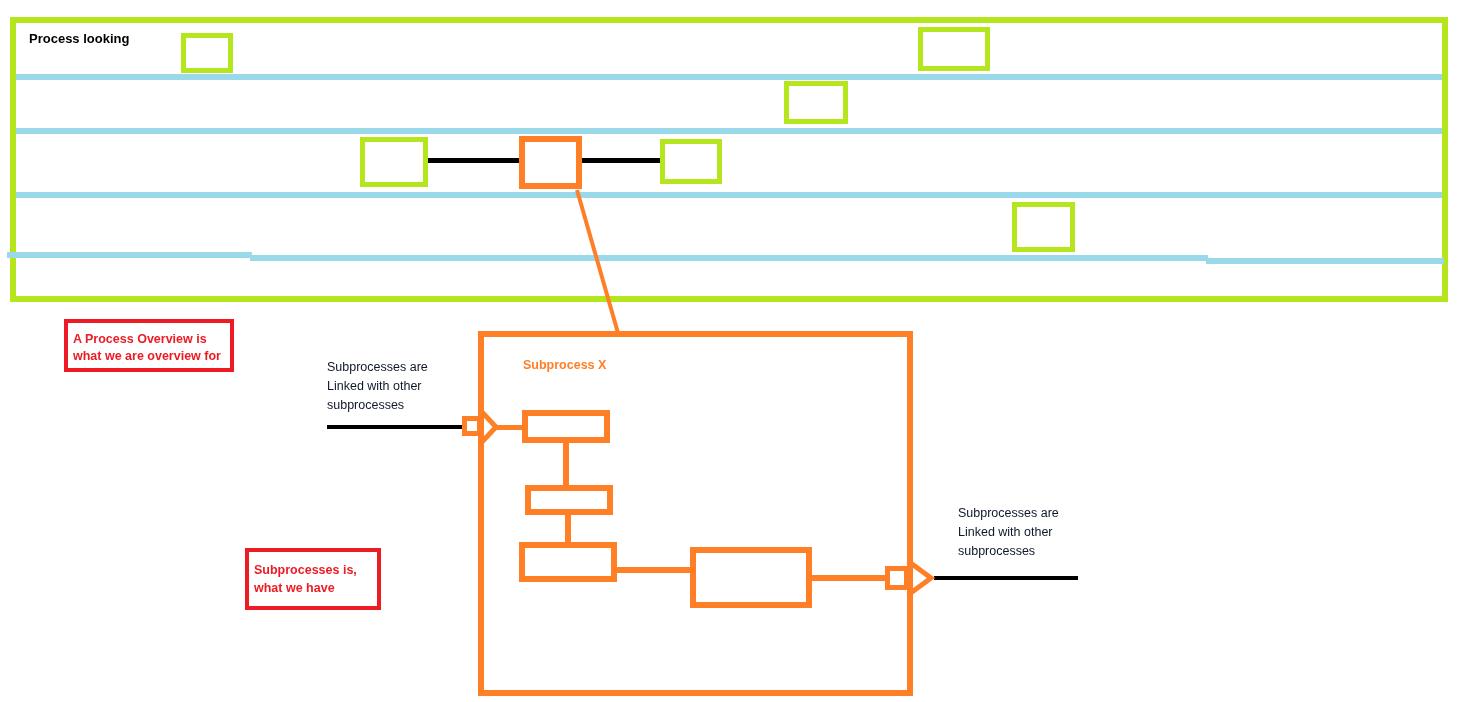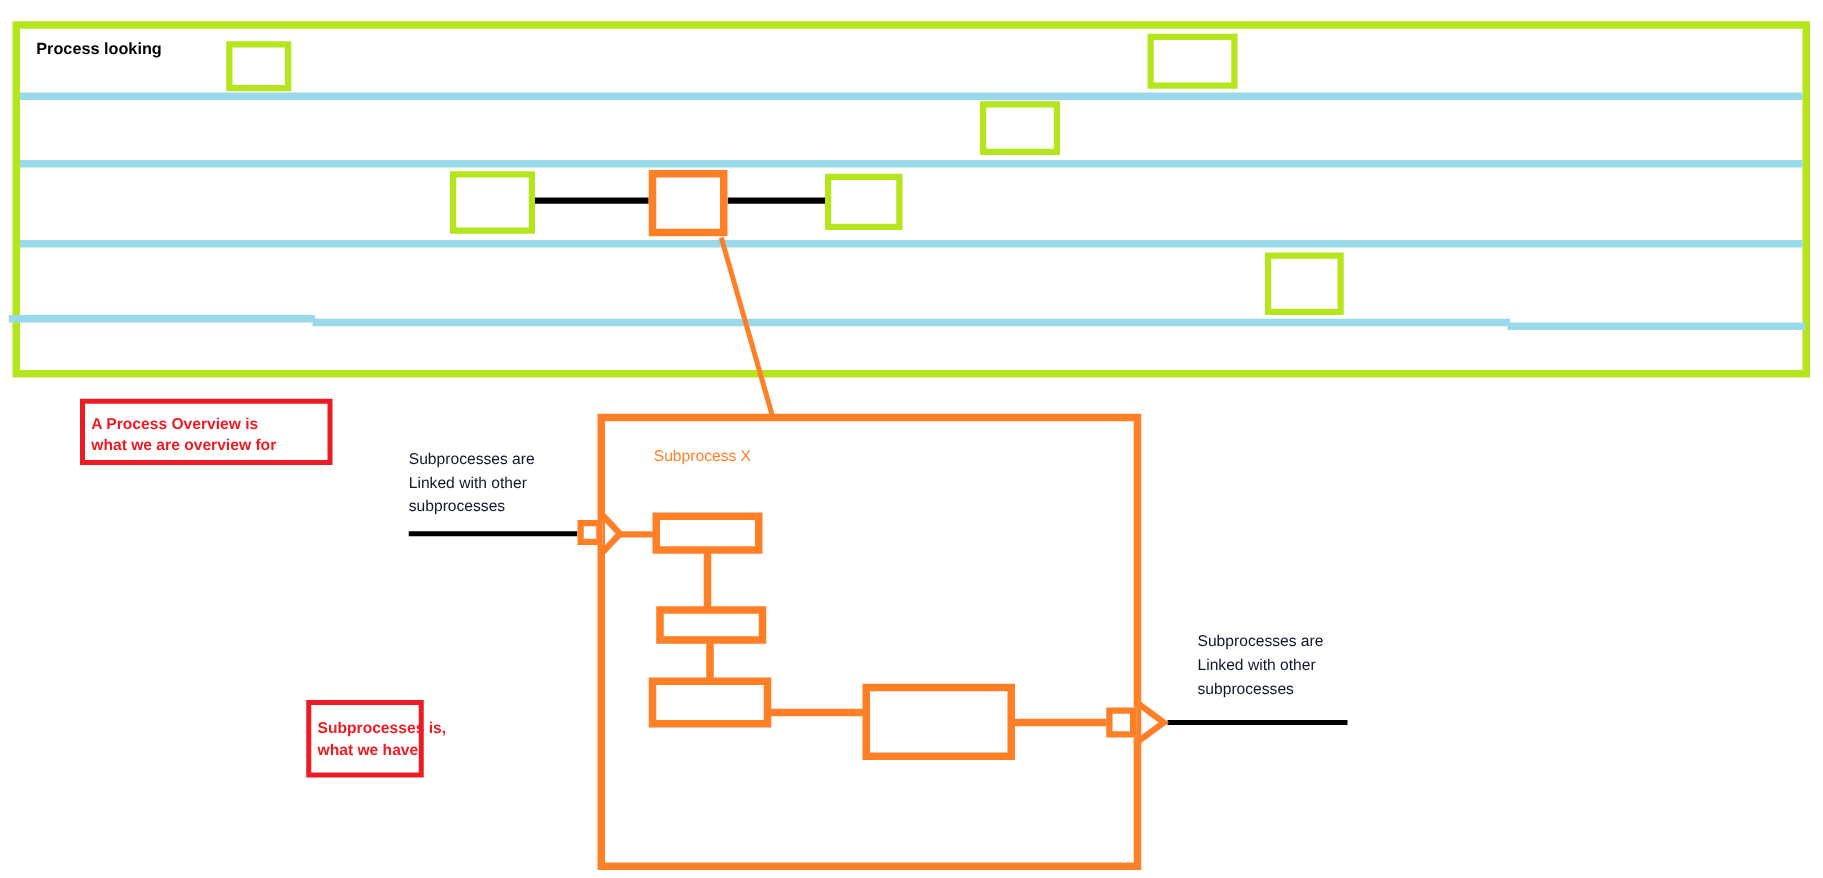"A Process Overview is" div.abs { width: 202px -> 170px }
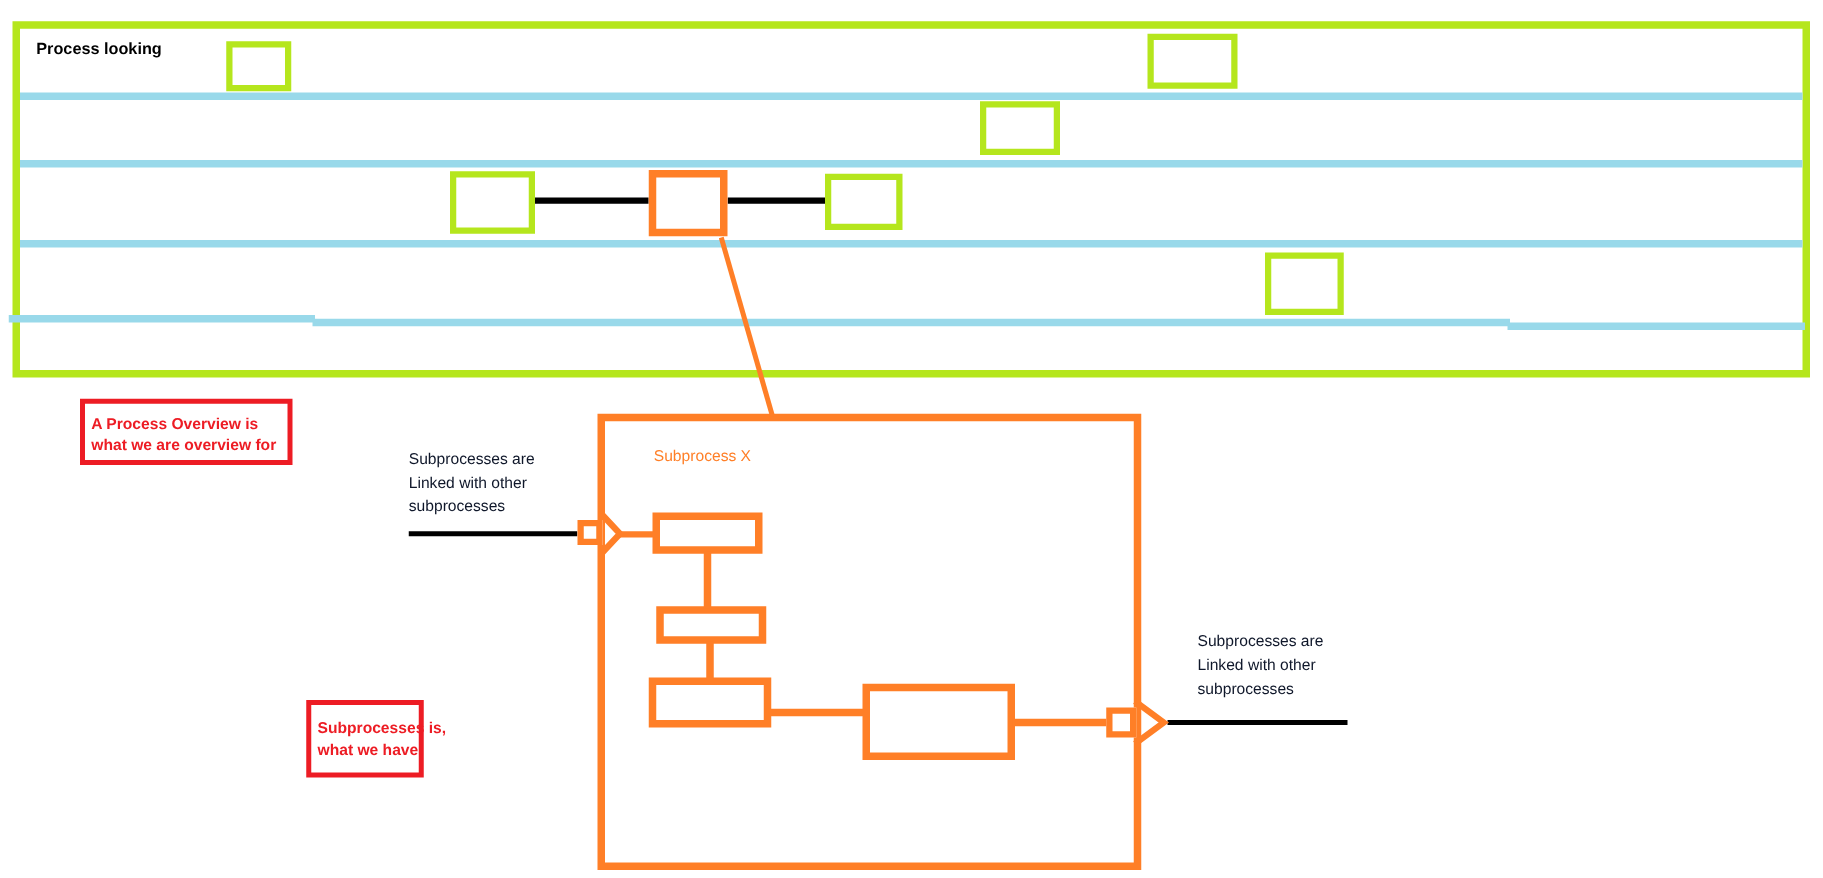"Subprocess X" .sp-title { font-weight: normal -> bold }
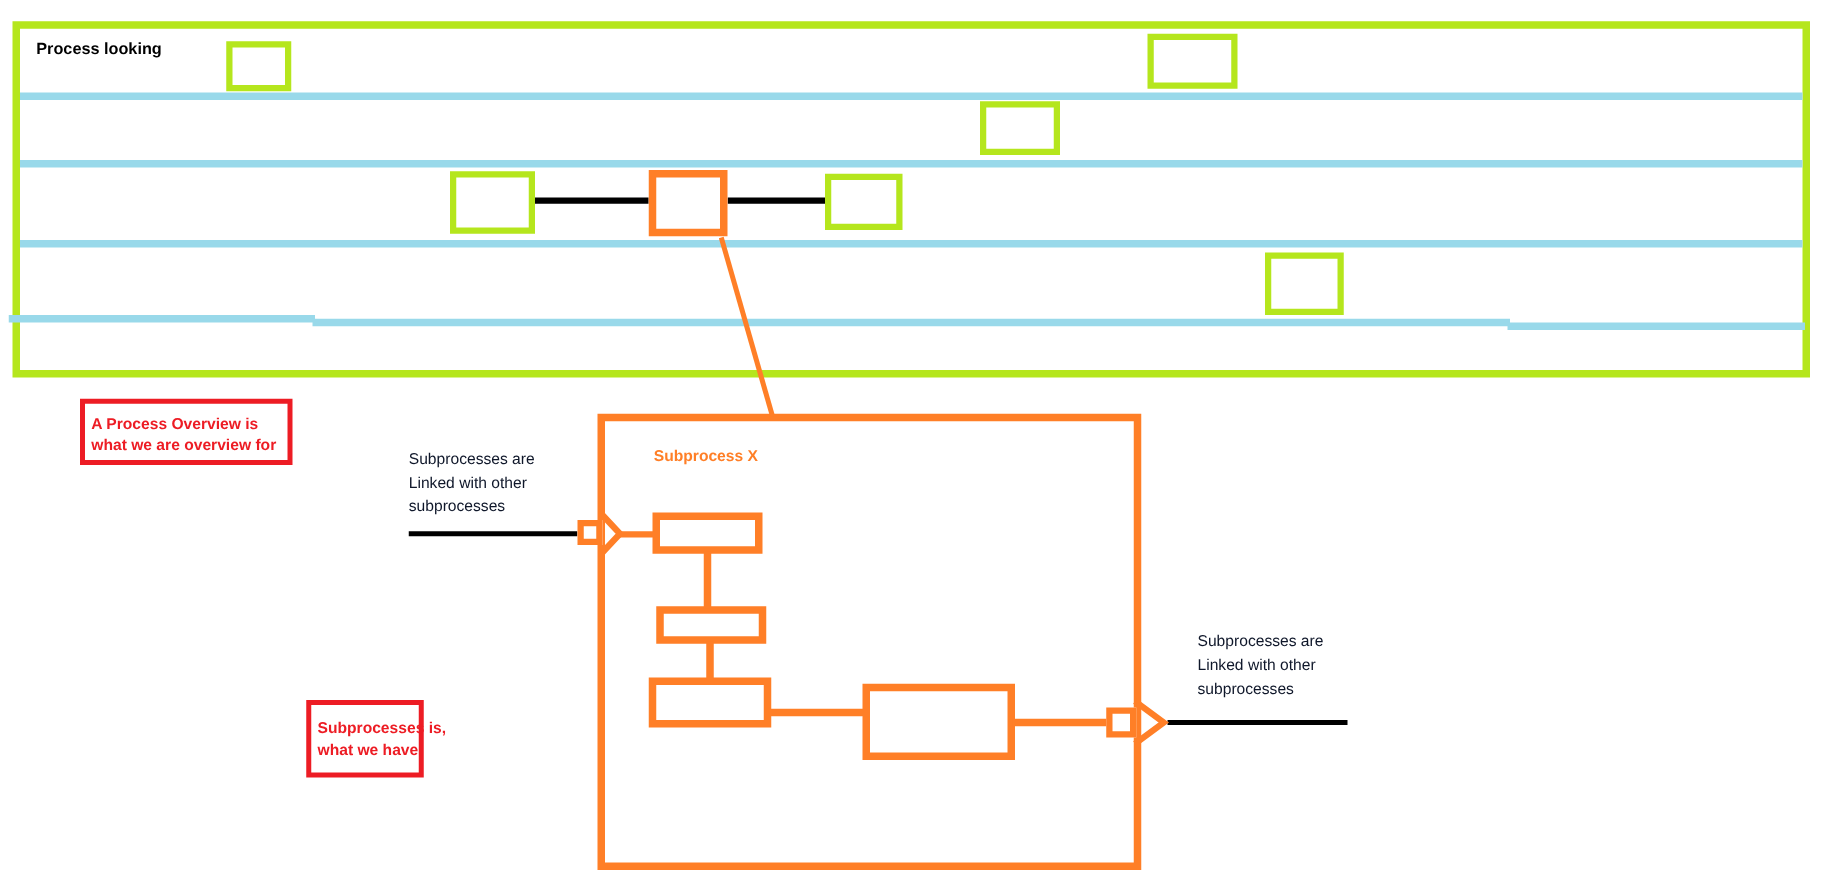"Subprocesses is," div.abs { top: 560px -> 548px; width: 94px -> 136px }
